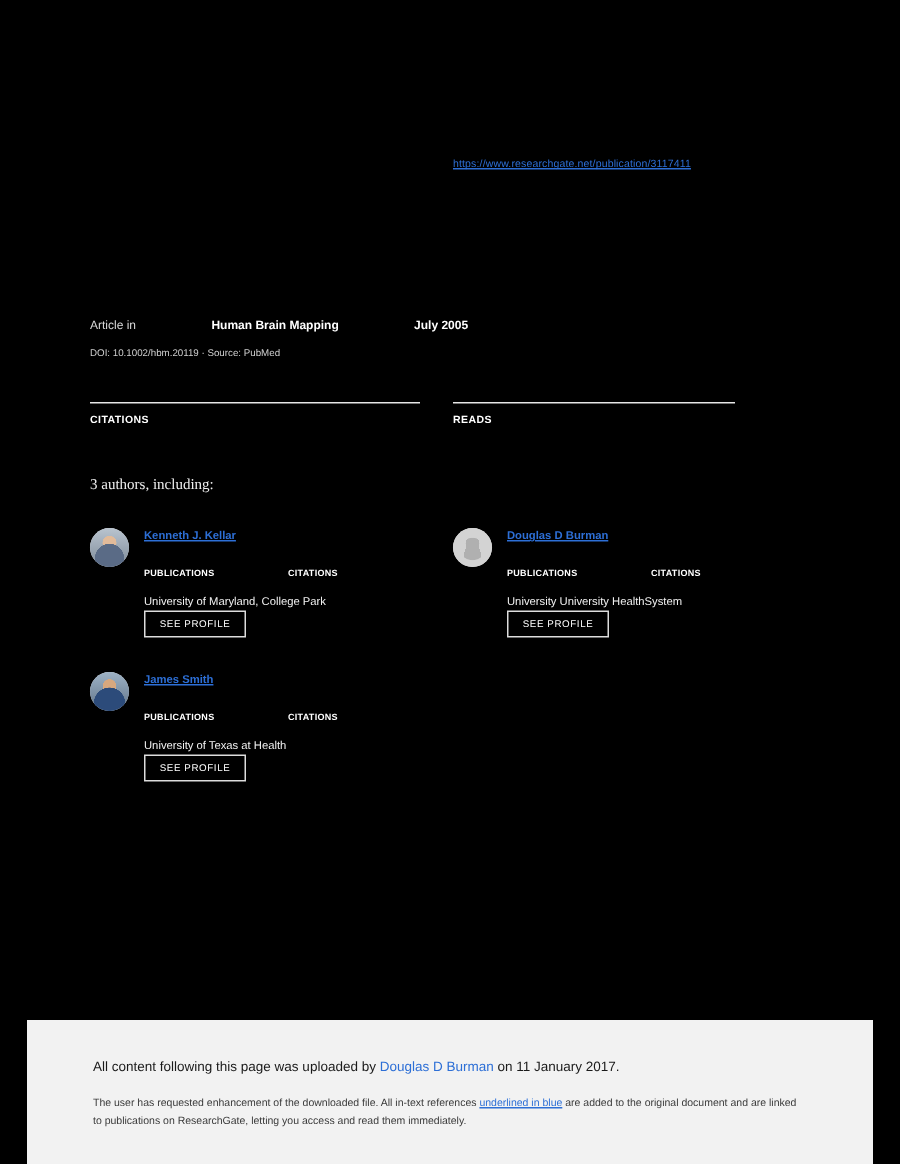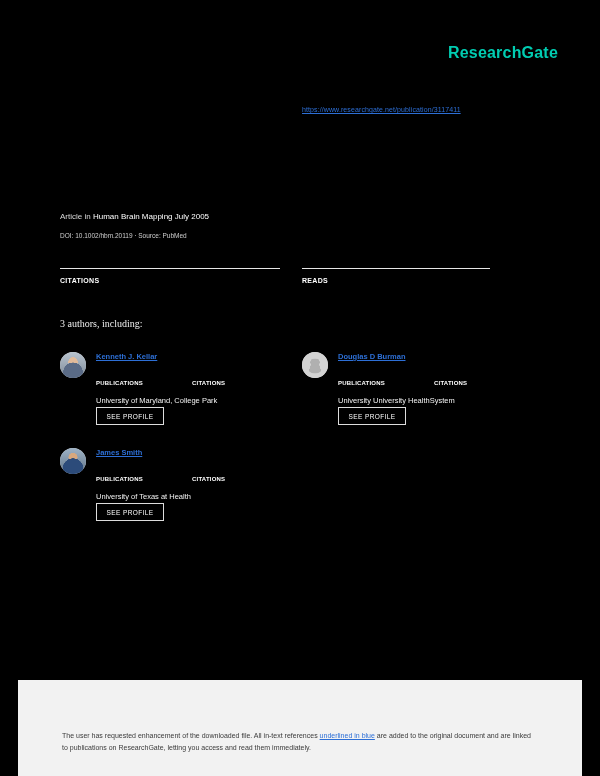"ResearchGate" div.brand { html: <div>ResearchGate</div> -> none }
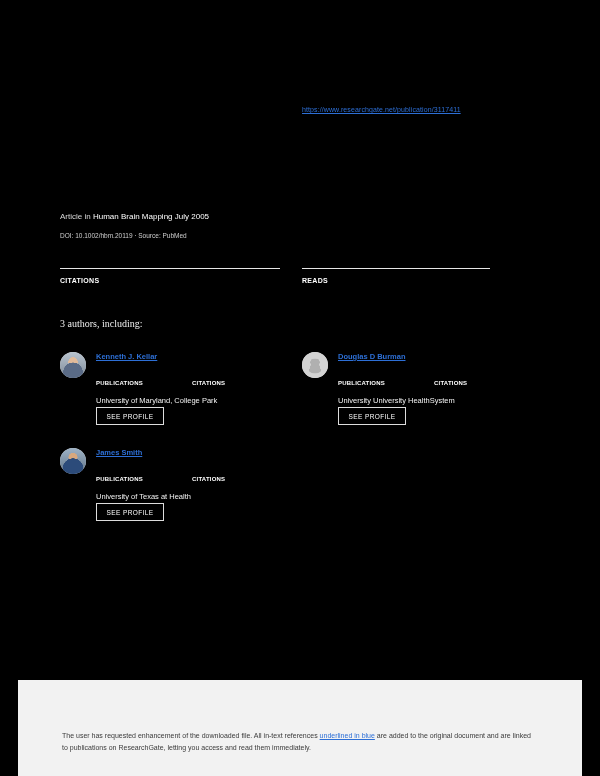"Human Brain Mapping" .article-meta .journal { font-weight: normal -> bold; margin-left: none -> 48px }
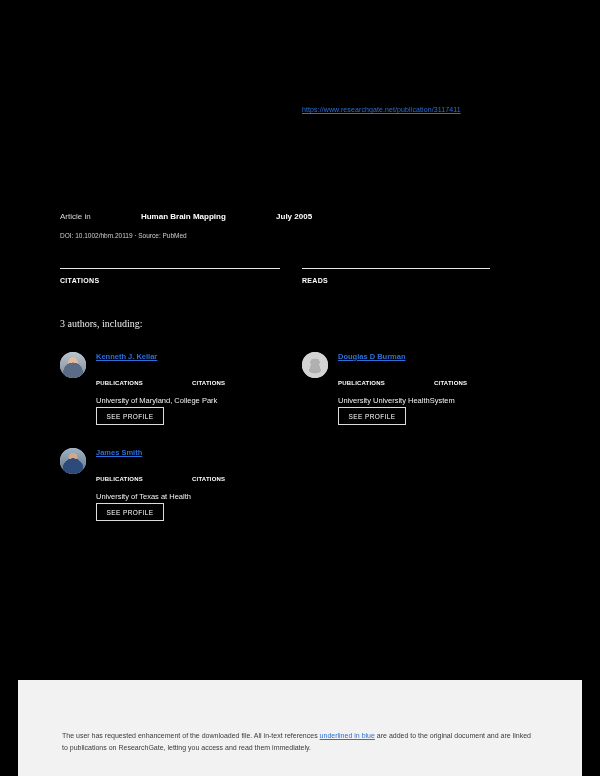"All content following this page" div.f-main { html: none -> <div> <span>All content following this page was uploaded by </span><a>Douglas D Burman</a><span> on 11 January 2017.</span> </div> }
